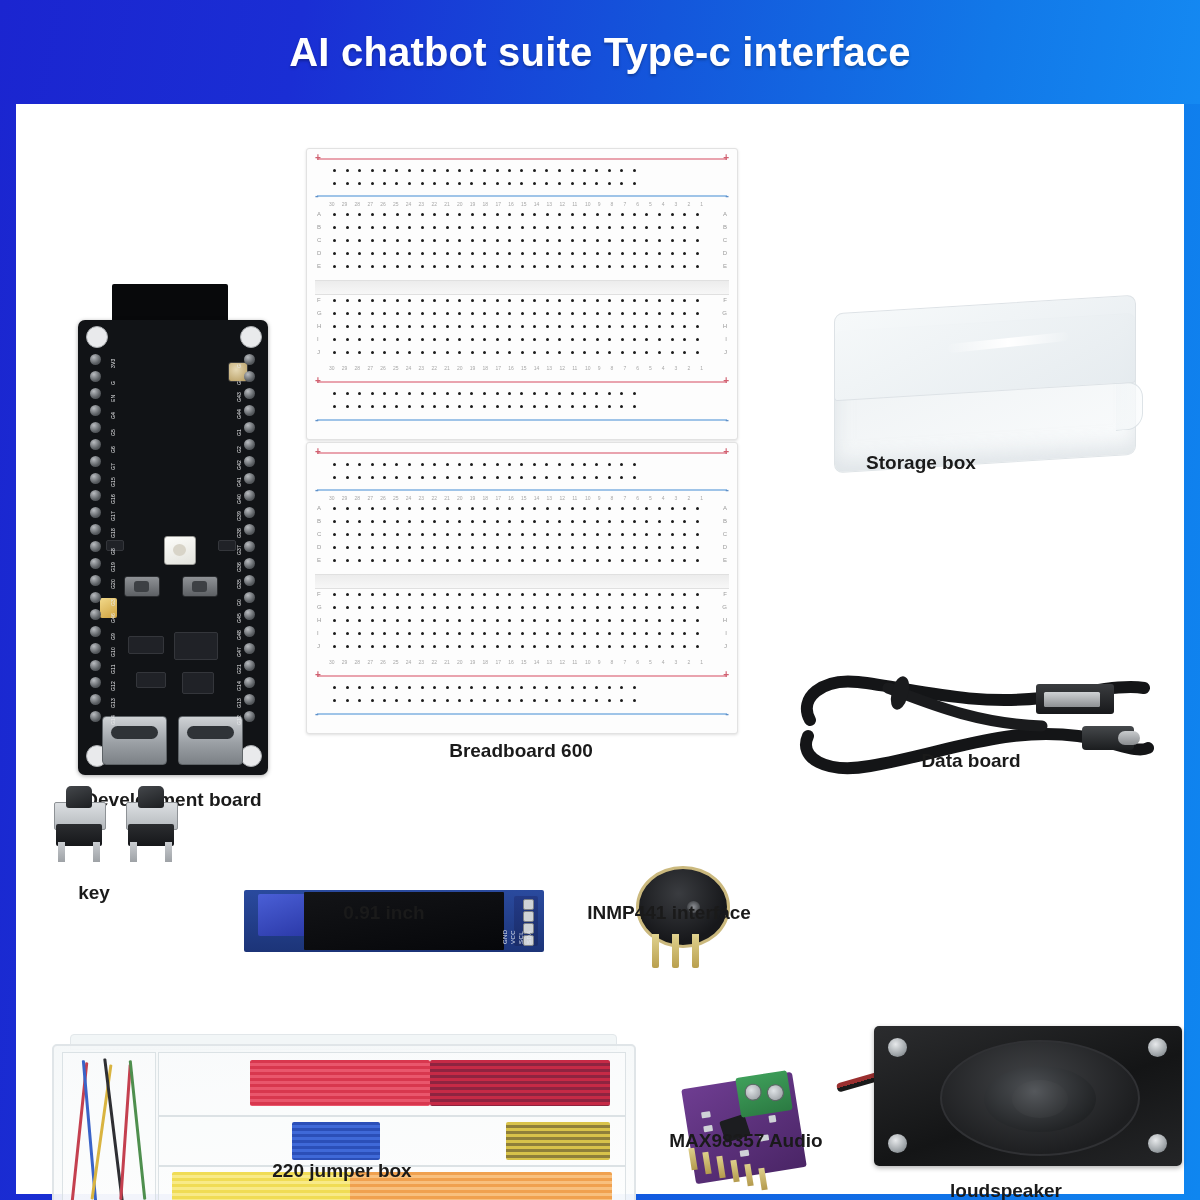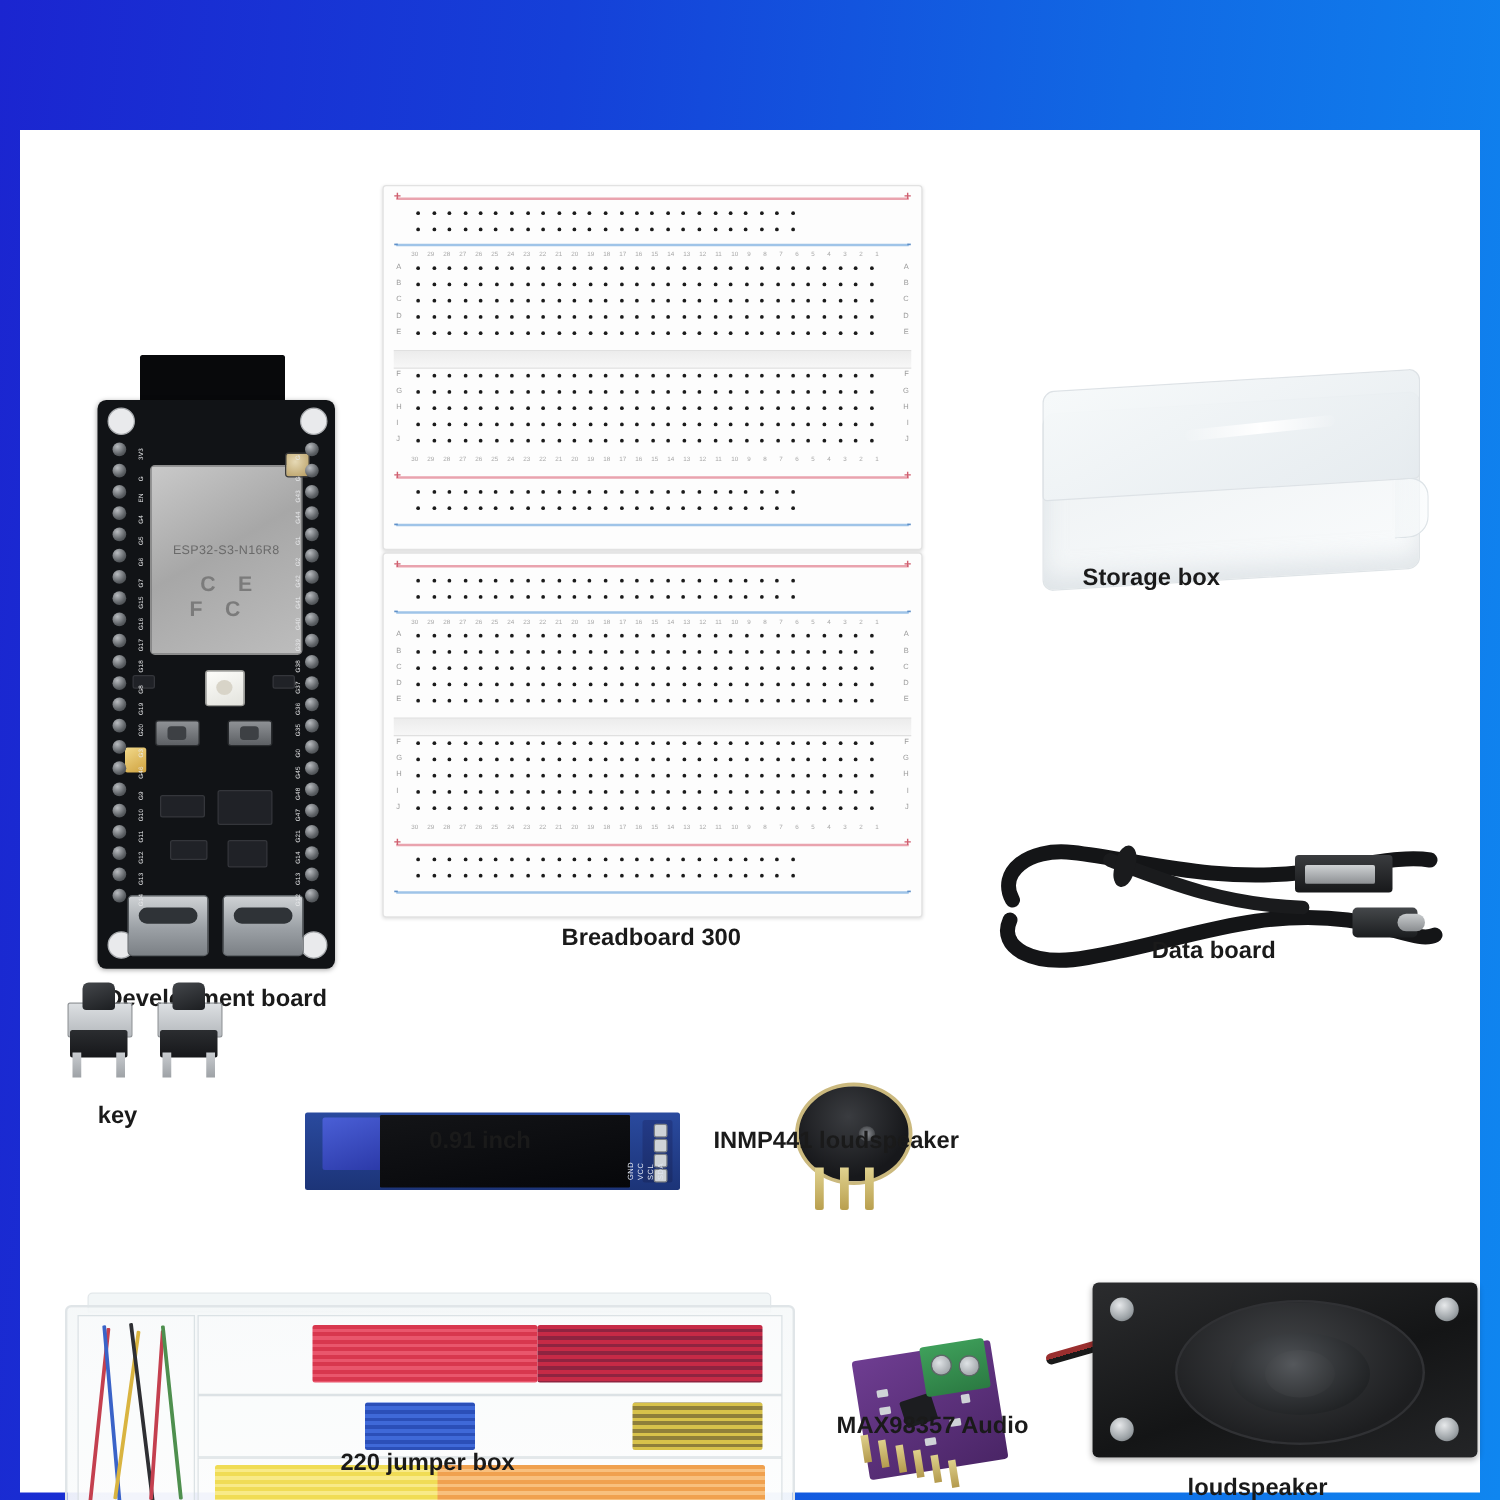"AI chatbot suite Type-c interface" div.titlebar { html: none -> <div> <div>AI chatbot suite Type-c interface</div> </div> }
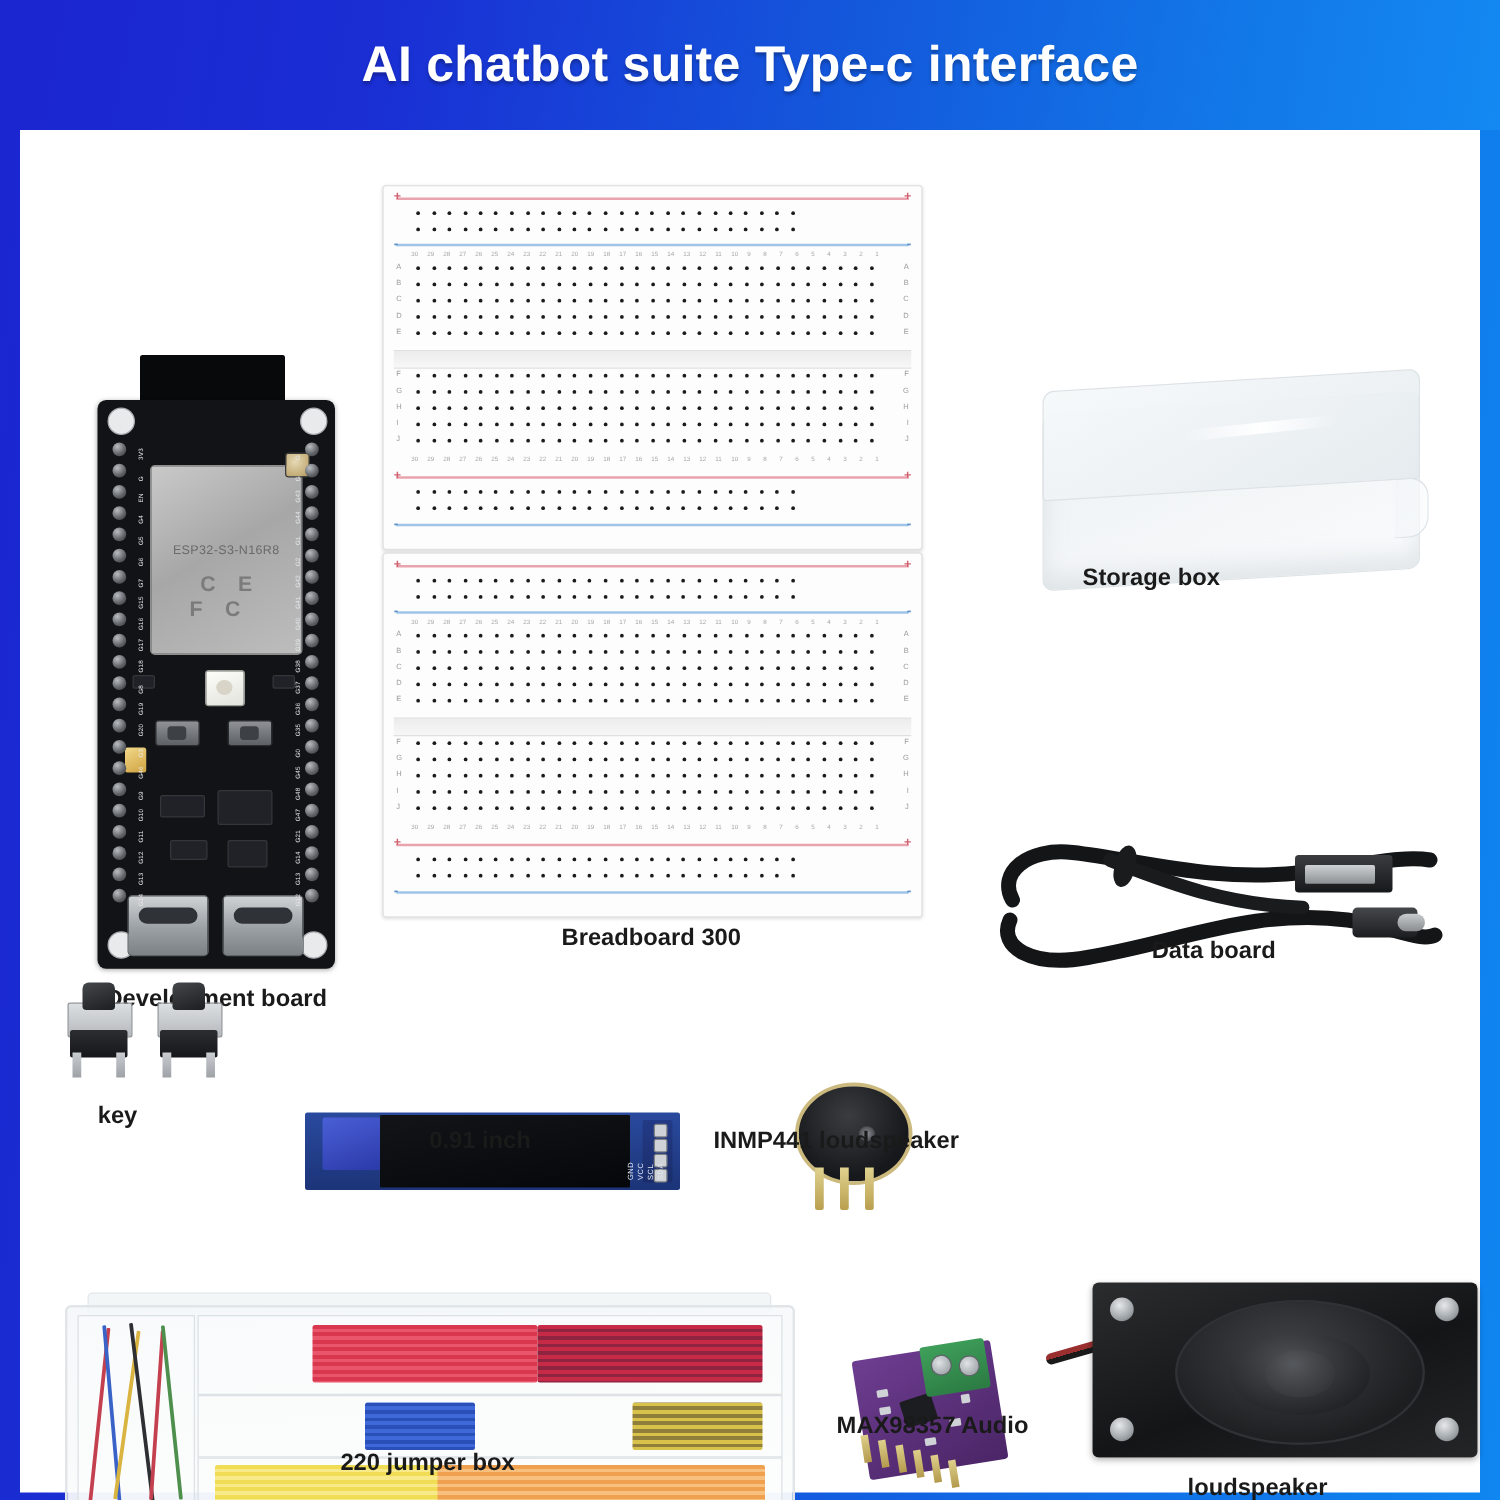"ESP32-S3-N16R8" div.db-shield { html: <div> <div>ESP32-S3-N16R8</div> <div>CE FC</div> </div> -> none }
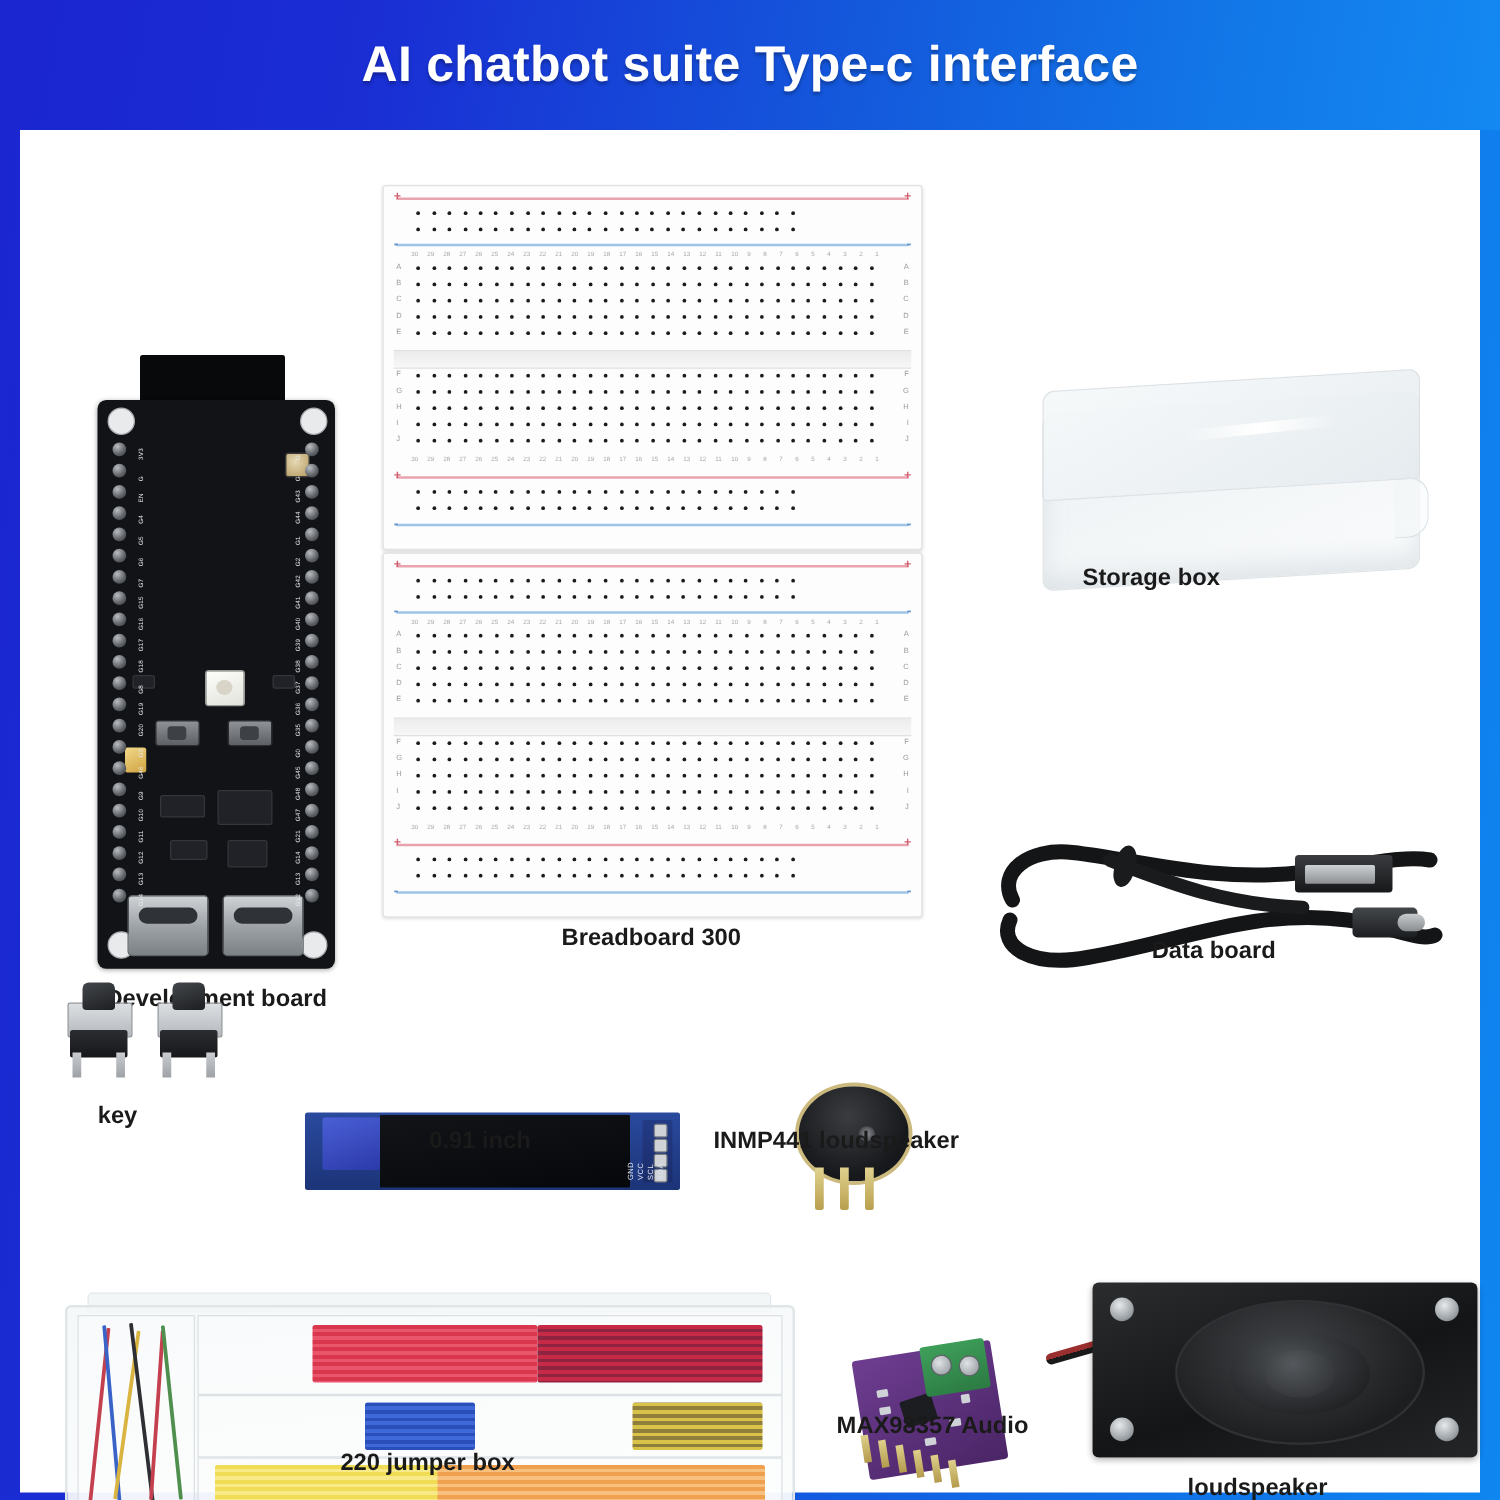"Breadboard 300" div.cap { text: 300 -> 600 }
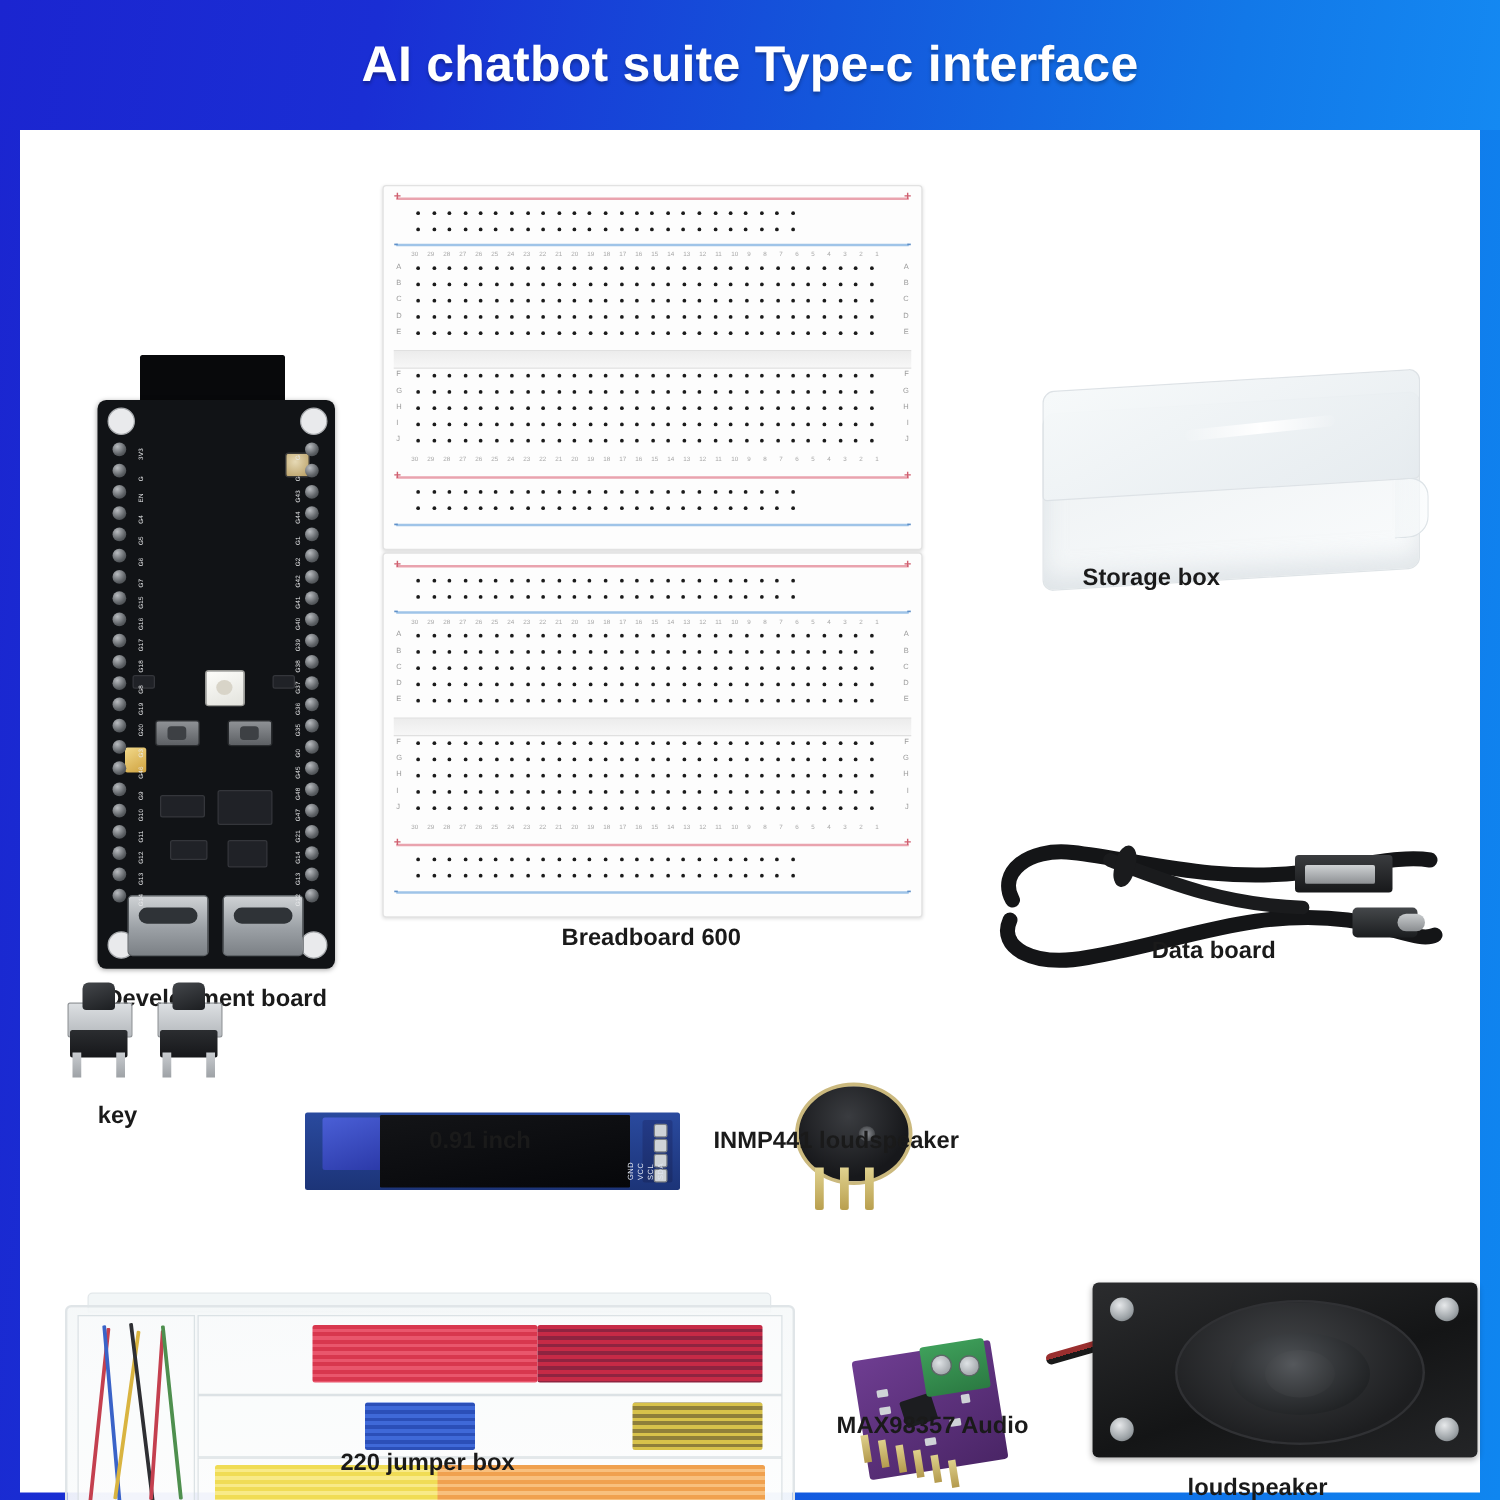"INMP441 loudspeaker" div.cap { text: loudspeaker -> interface }
